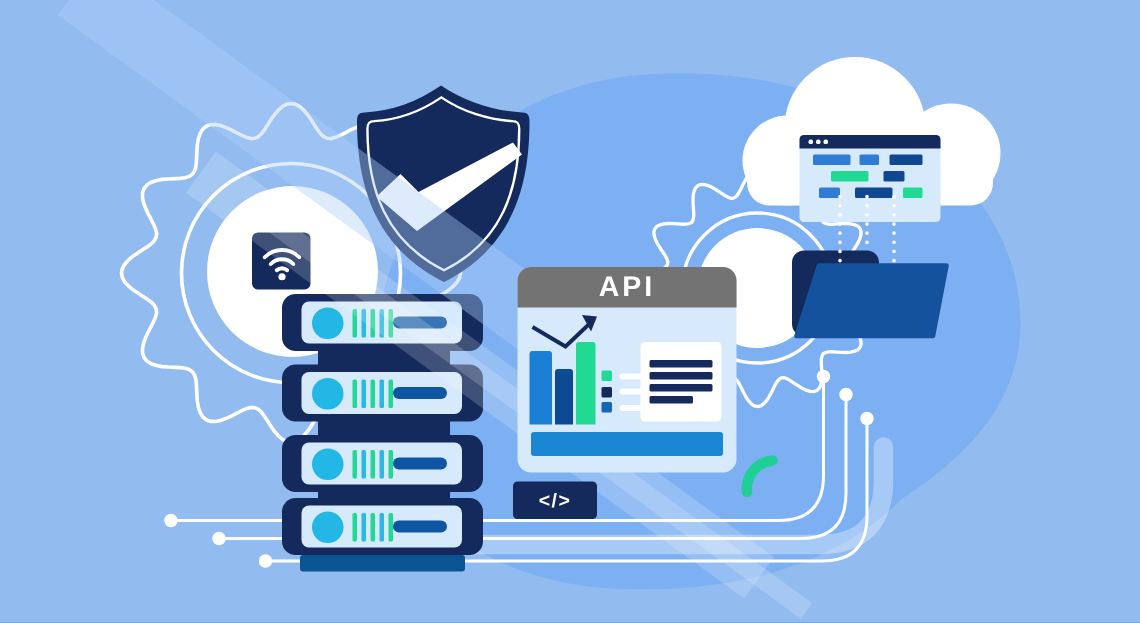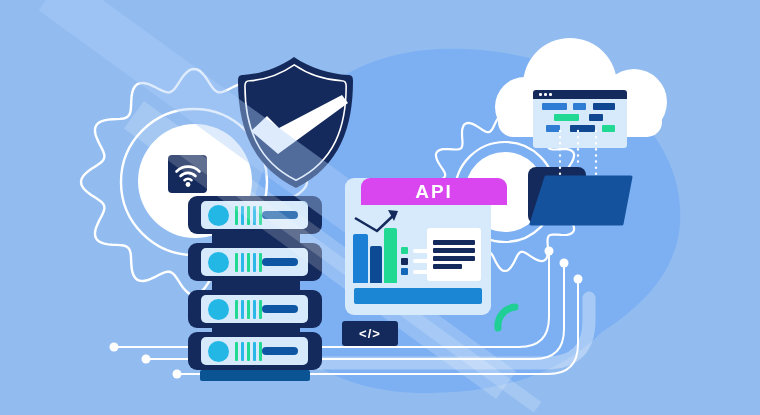"API" .api-header { background: #d946ef -> #737373; left: 16px -> 0 }
